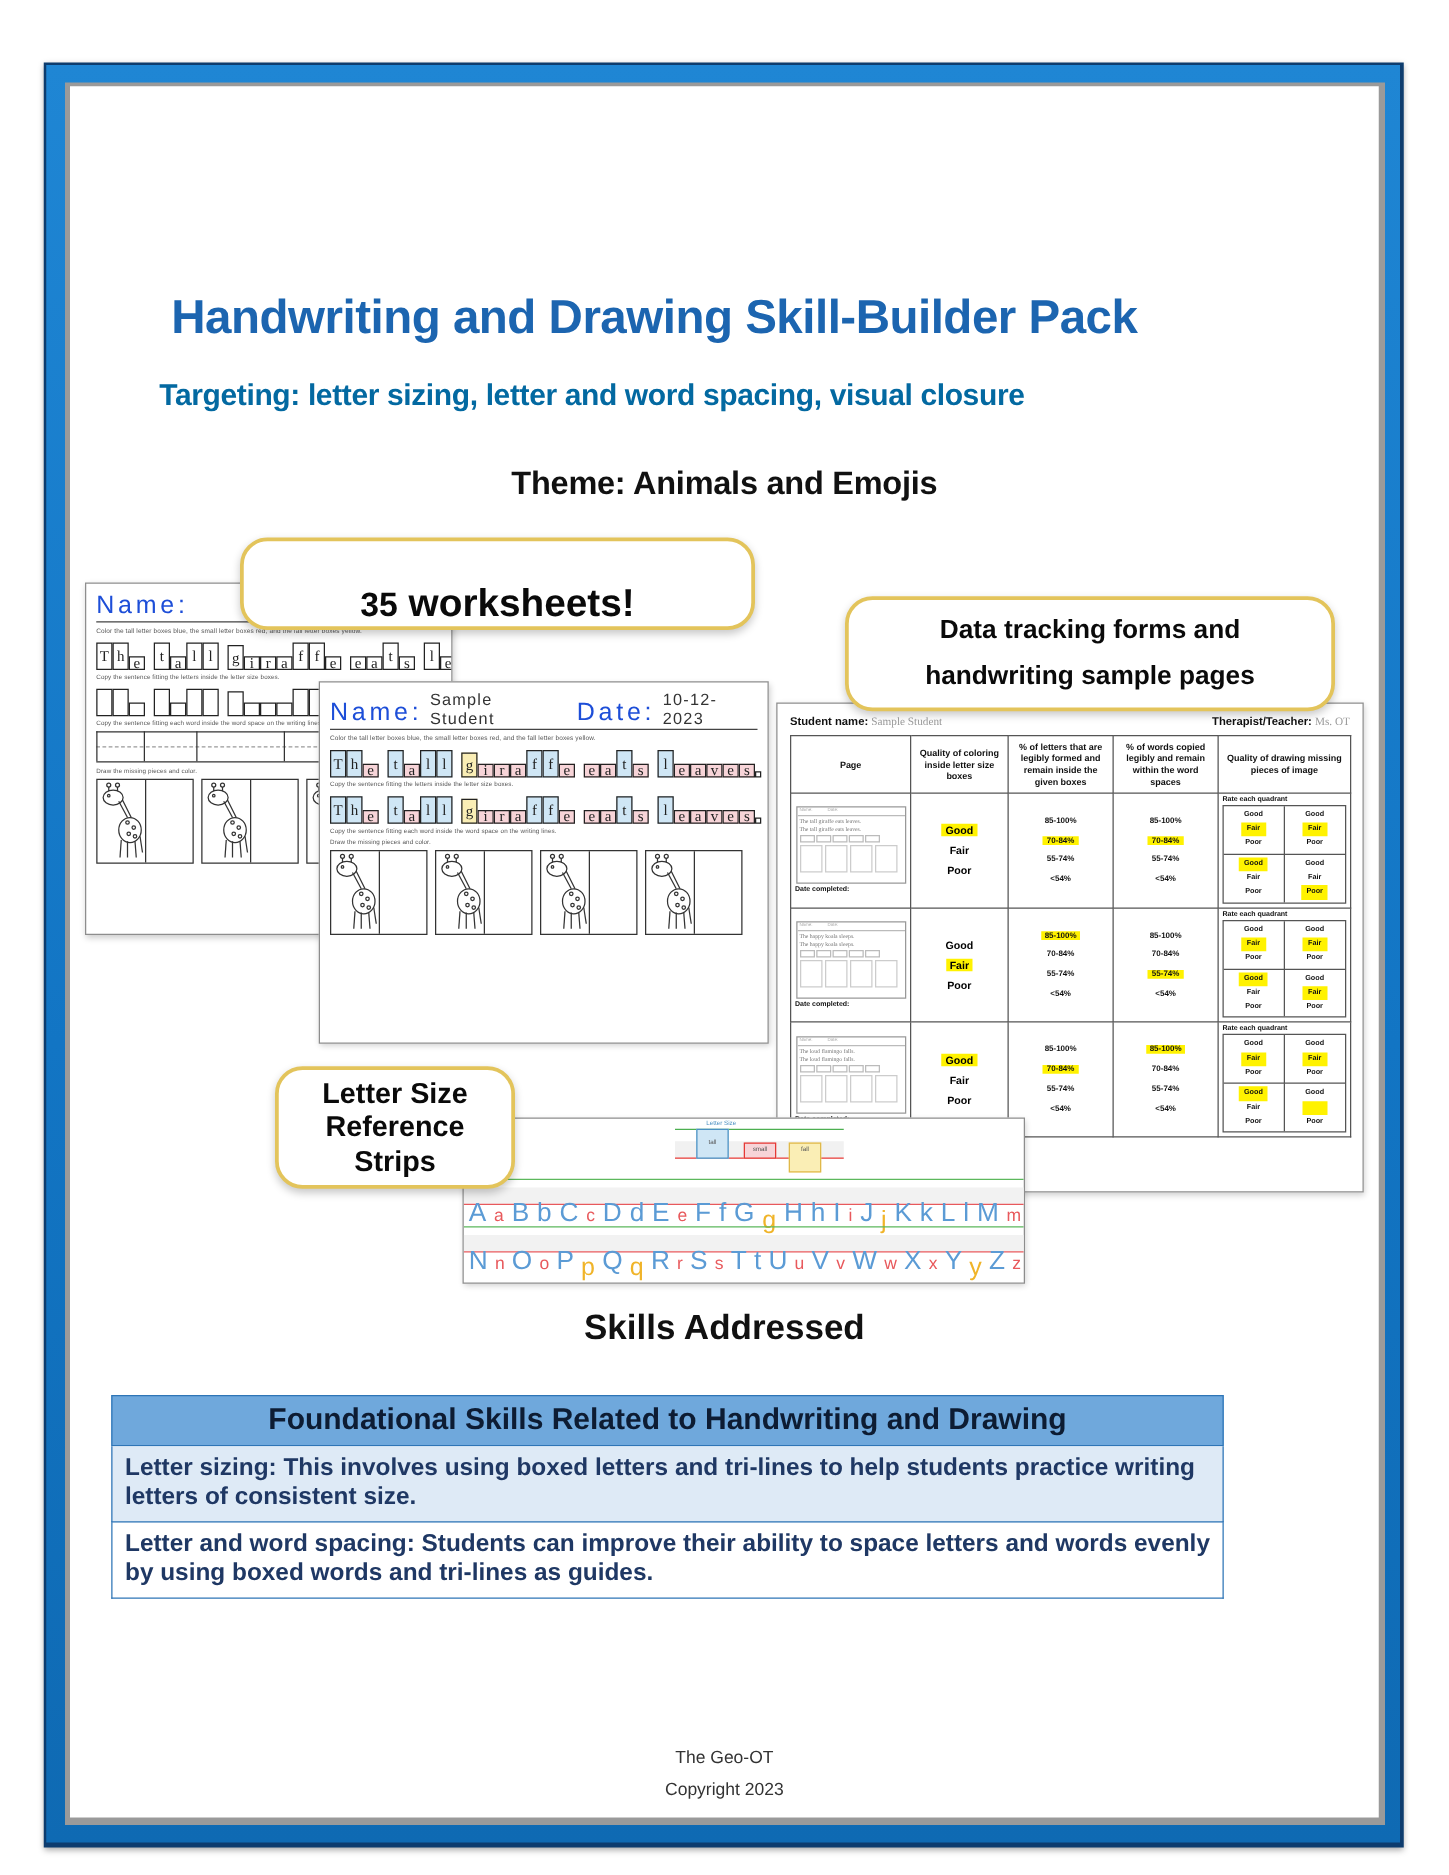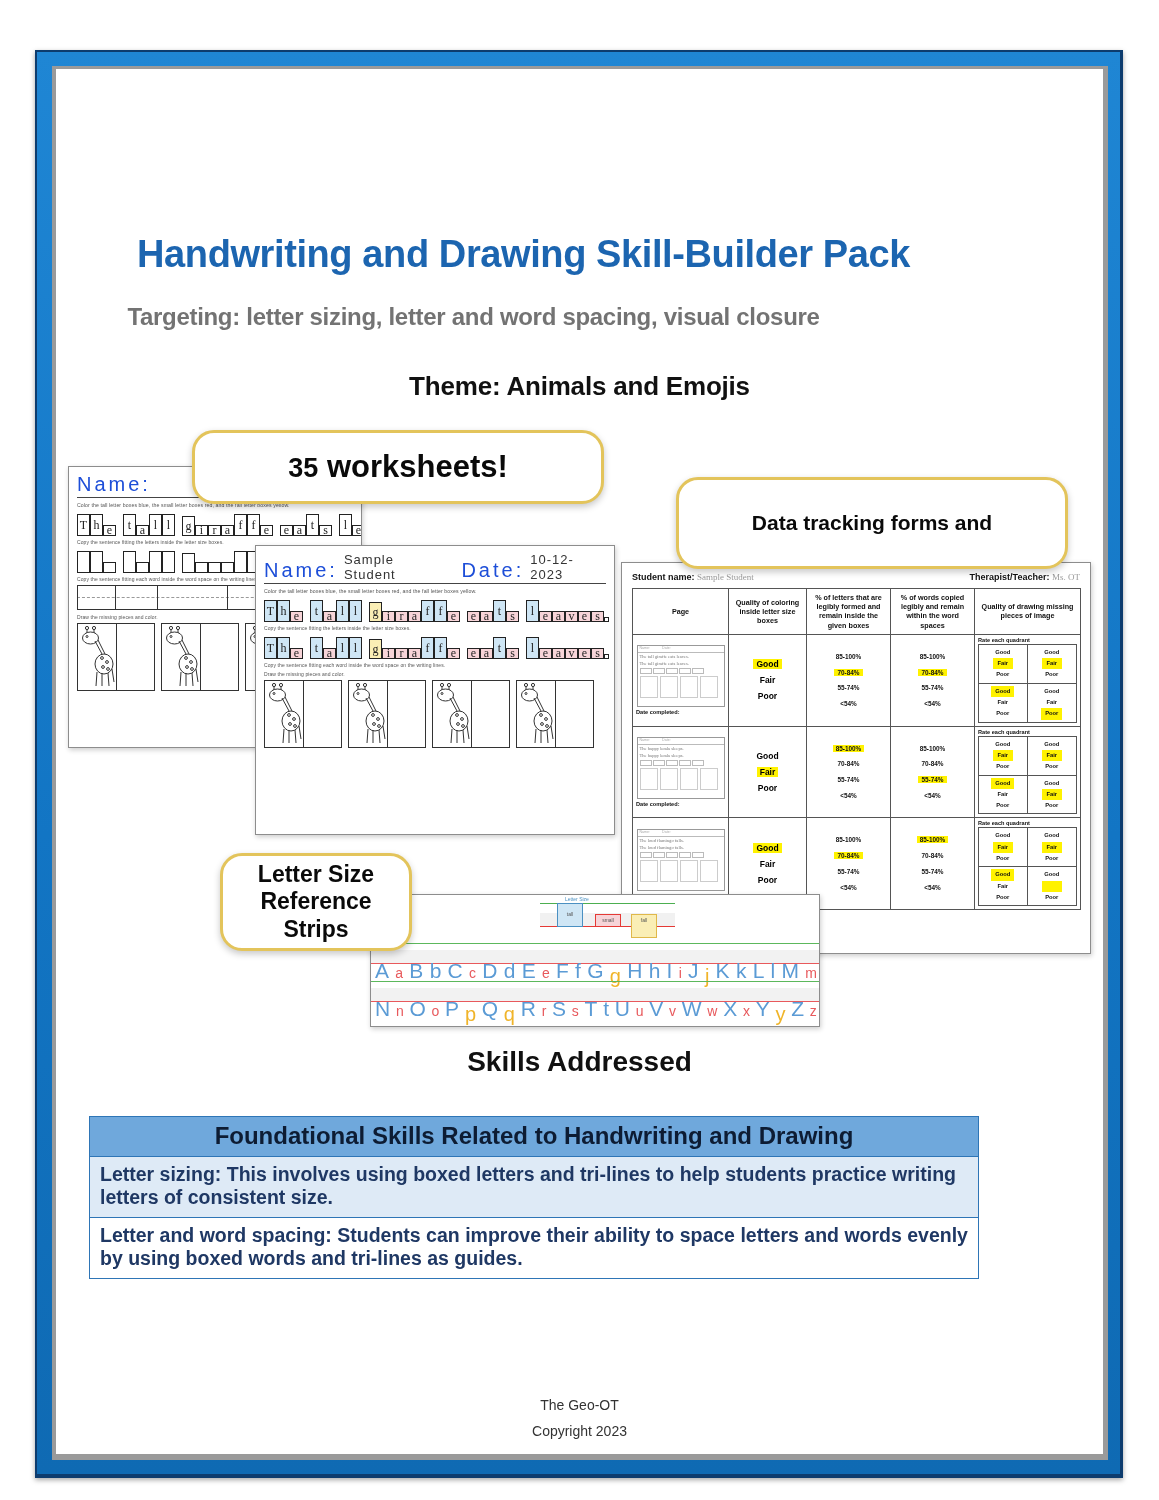"Targeting: letter sizing, letter and" .subtitle { color: #737373 -> #0369a1 }
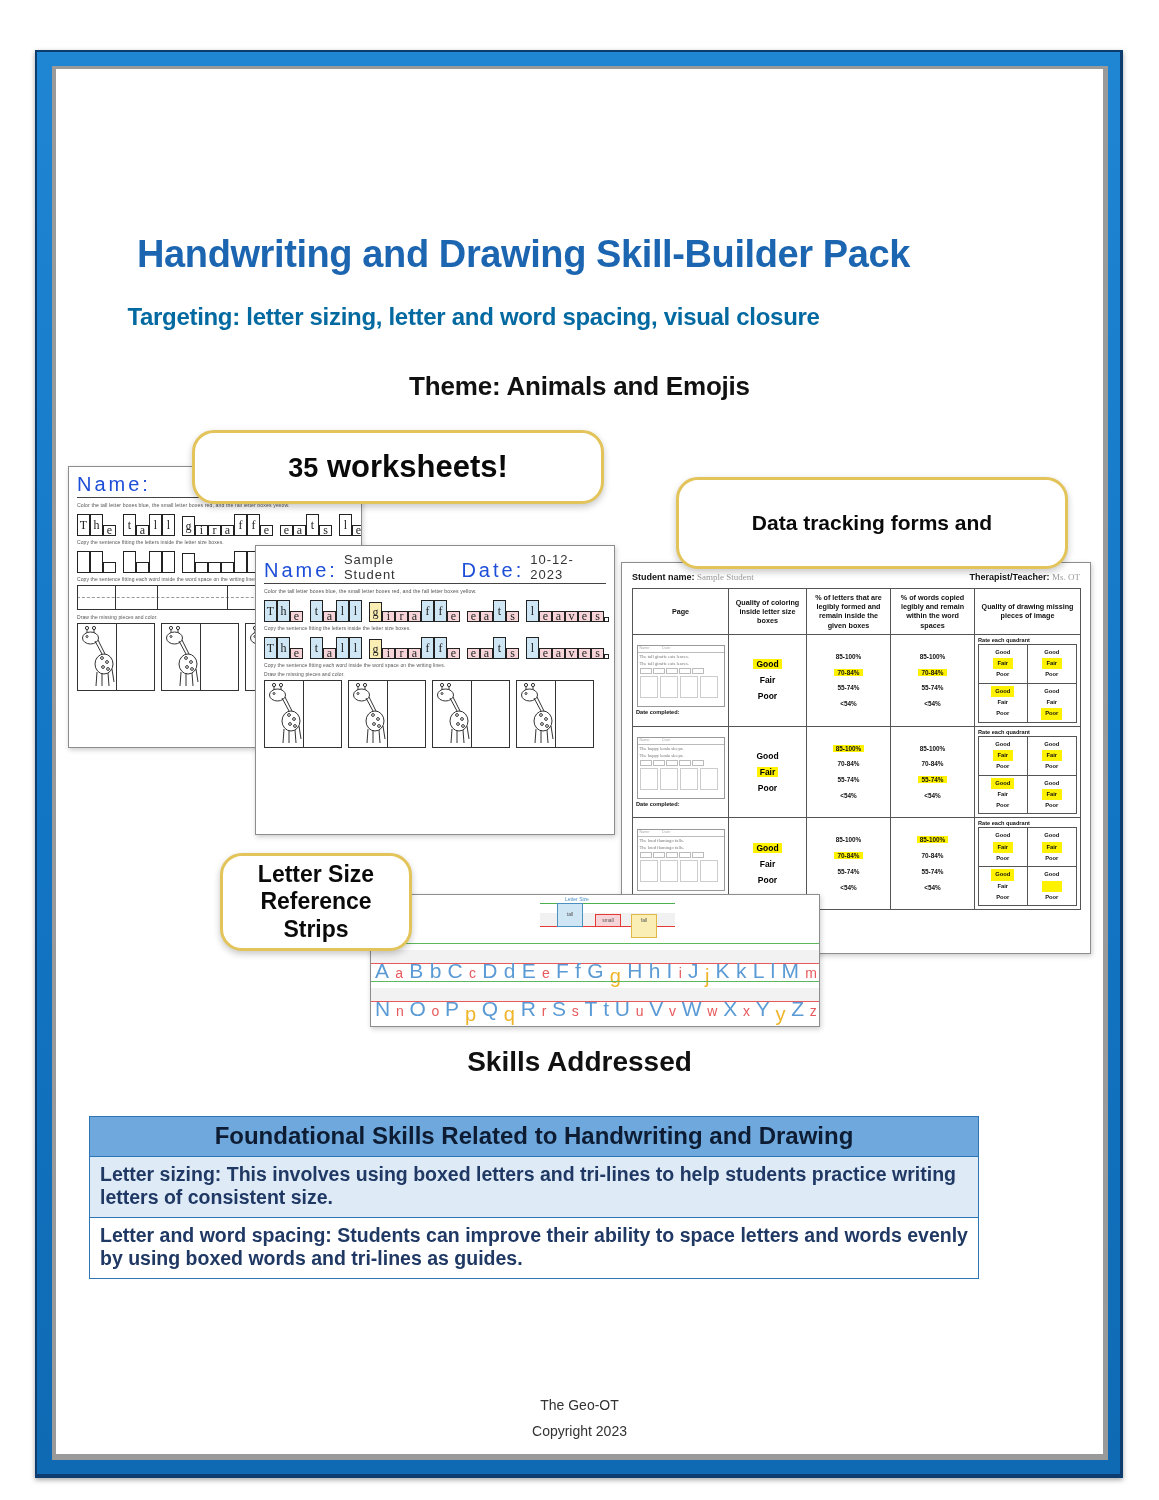"35 worksheets!" #callout-worksheets { justify-content: none -> flex-end }
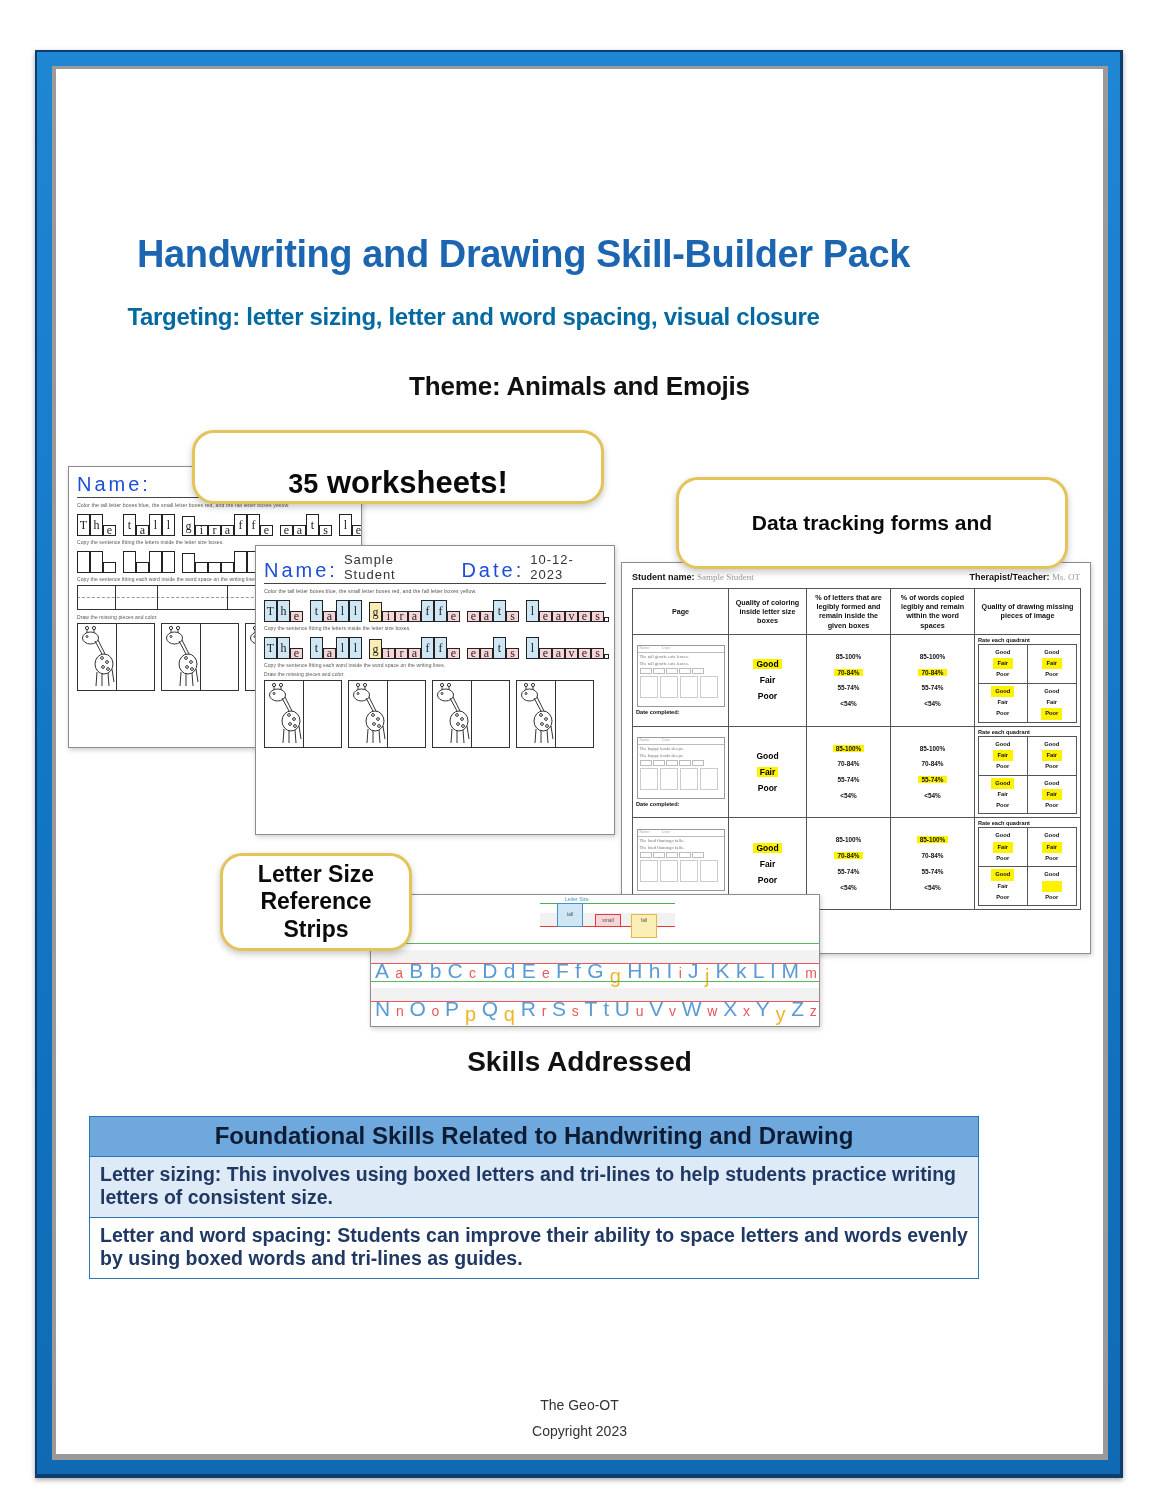"handwriting sample pages" div { html: none -> <div>handwriting sample pages</div> }
